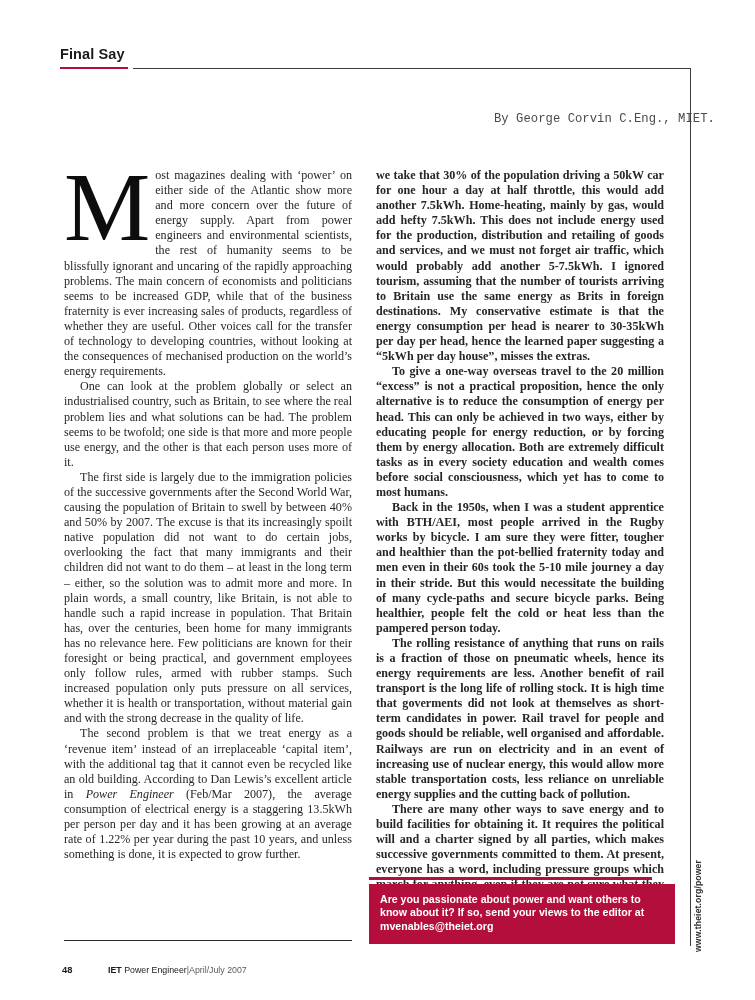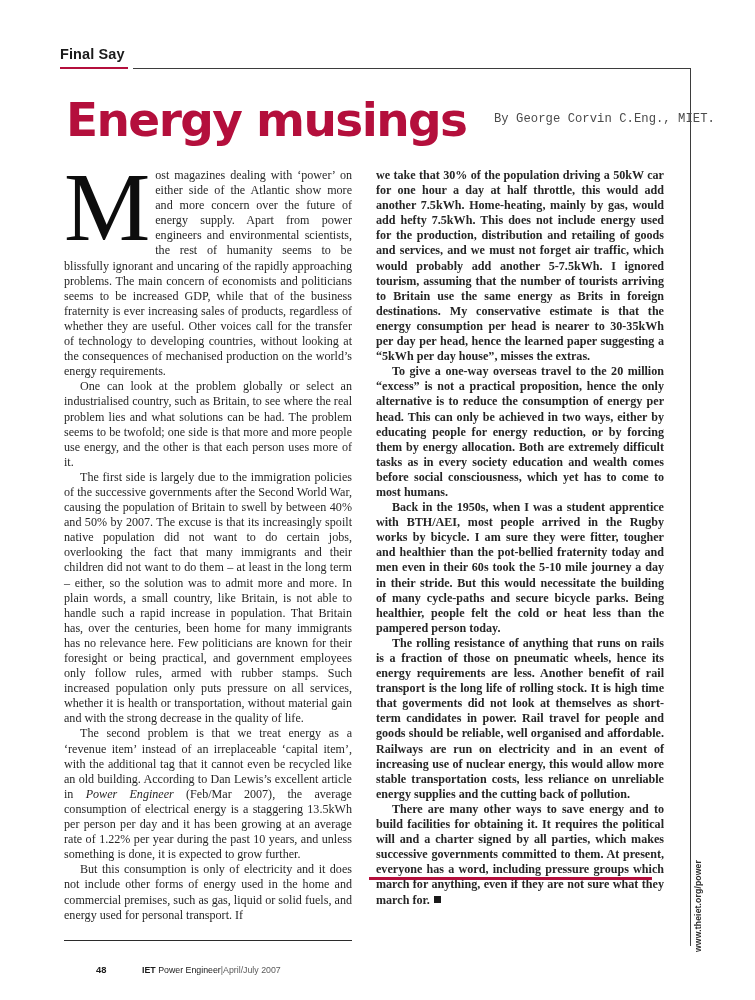"Energy musings" div.title { html: <div>Energy musings</div> -> none }
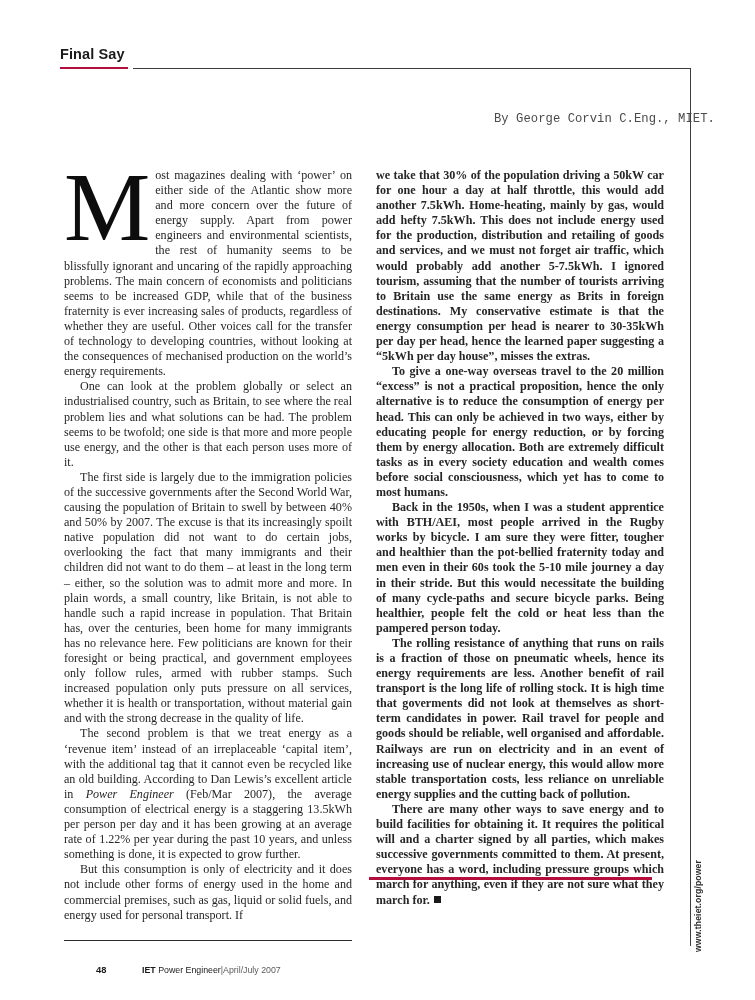"But this consumption is only" p { html: <p><span>But this consumption is only of electricity and it does not include other forms of energy used in the home and commercial premises, such as gas, liquid or solid fuels, and energy used for personal transport. If</span></p> -> none }
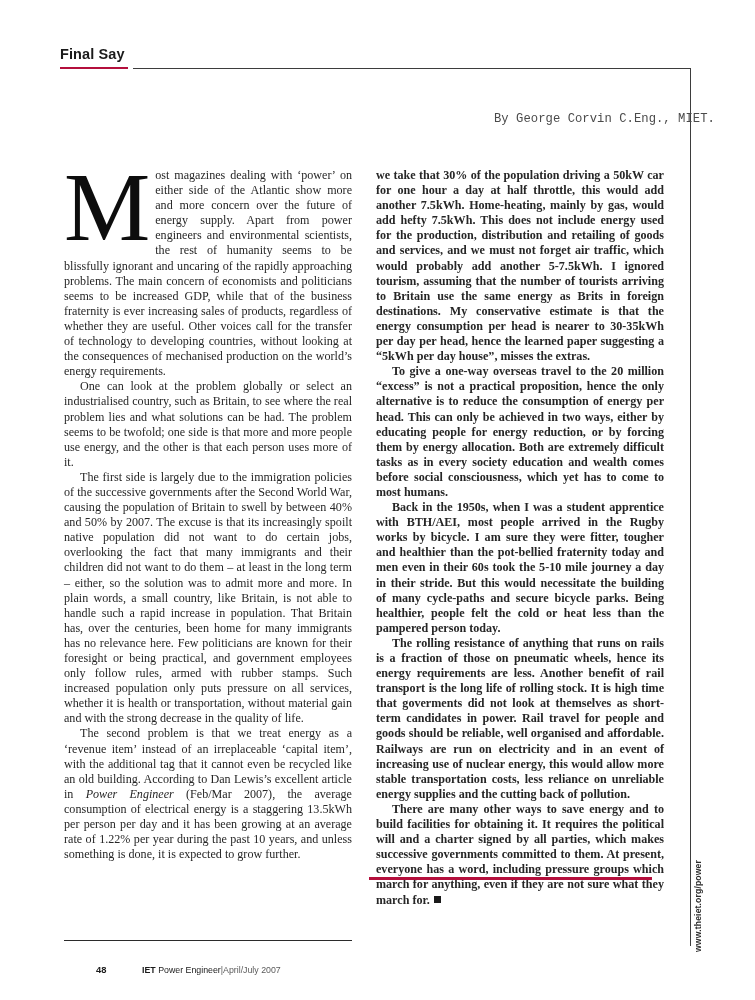"Are you passionate about power" div.callout { html: none -> <div> <span>Are you passionate about power and want others to know about it? If so, send your views to the editor at mvenables@theiet.org</span> </div> }
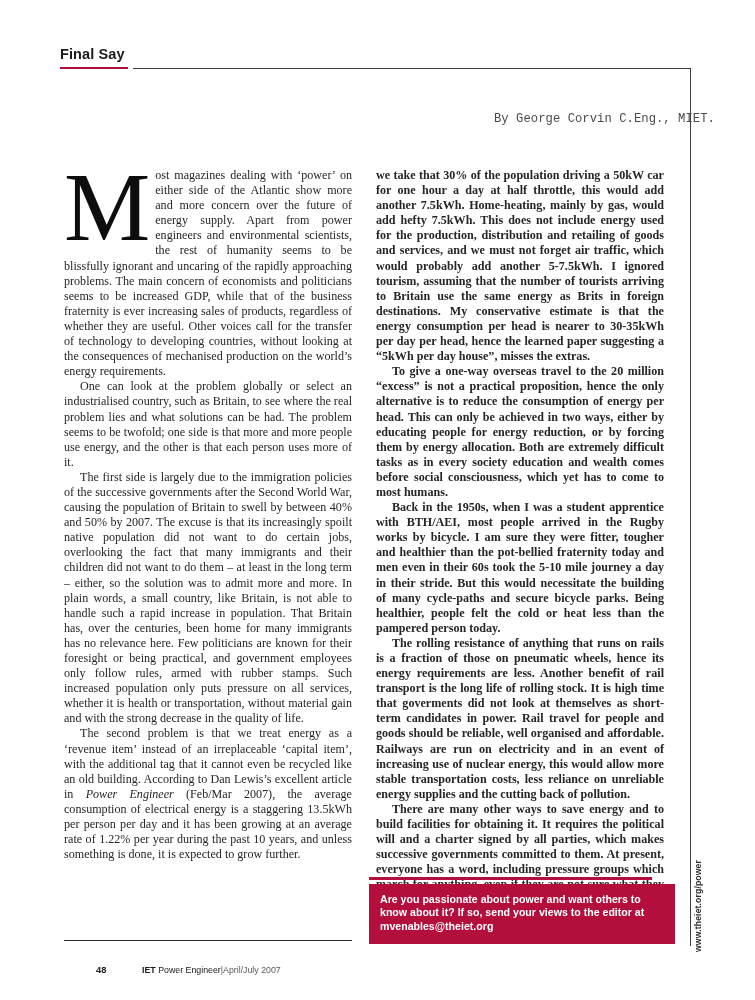"48" .footer { margin-left: 34px -> none }
